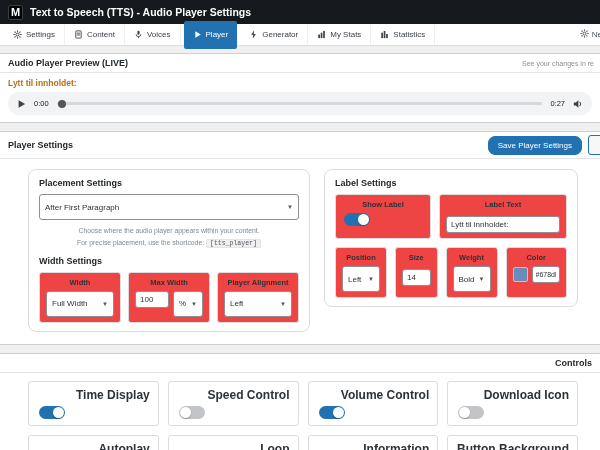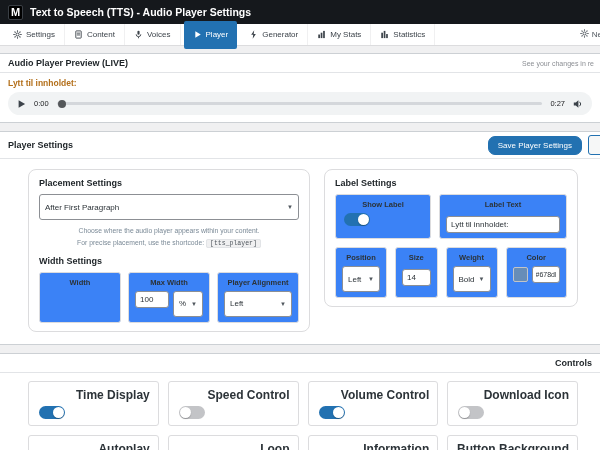"Show Label" .field-box { background: #3b82f6 -> #ef4444 }
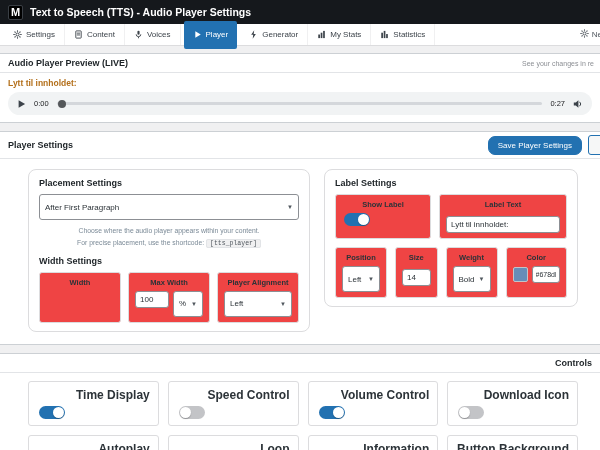"Full Width" div.select { html: none -> <div> <span>Full Width</span> <span>▼</span> </div> }
